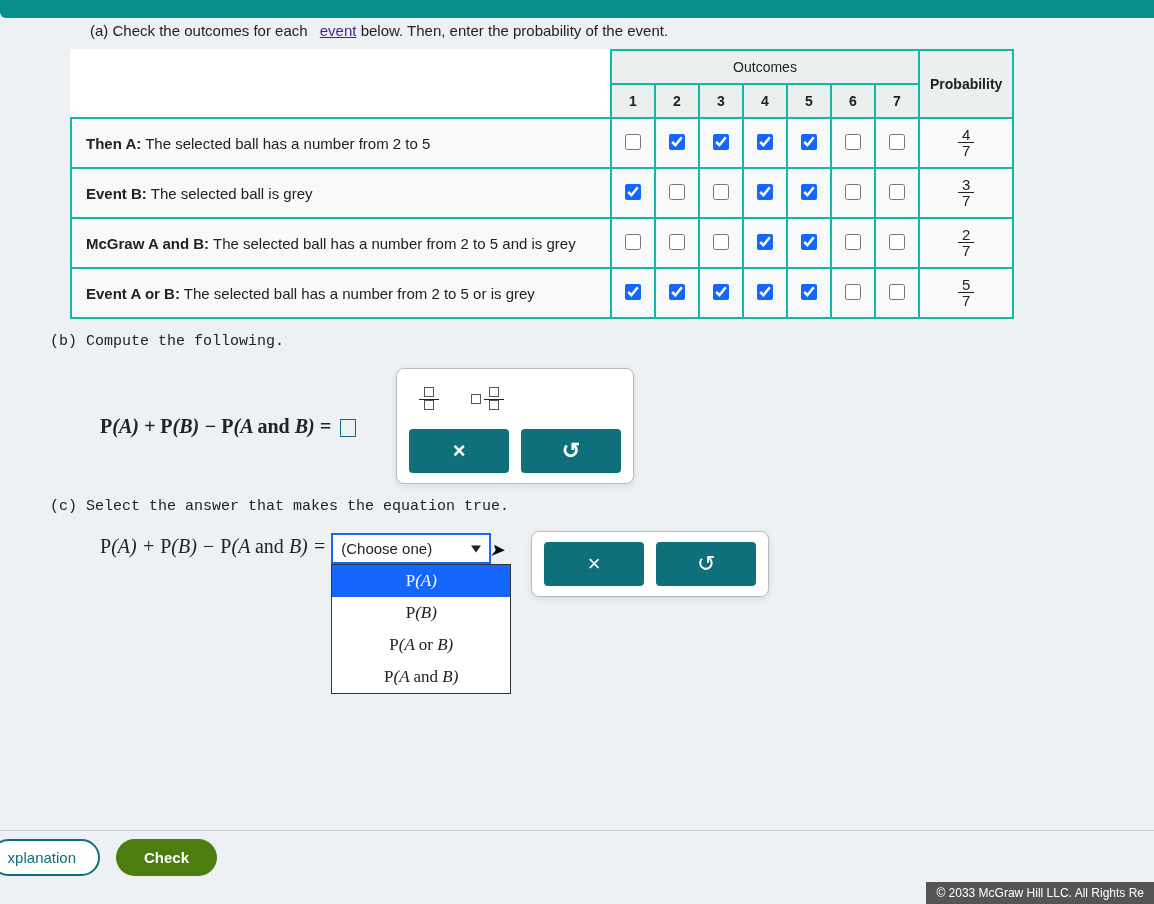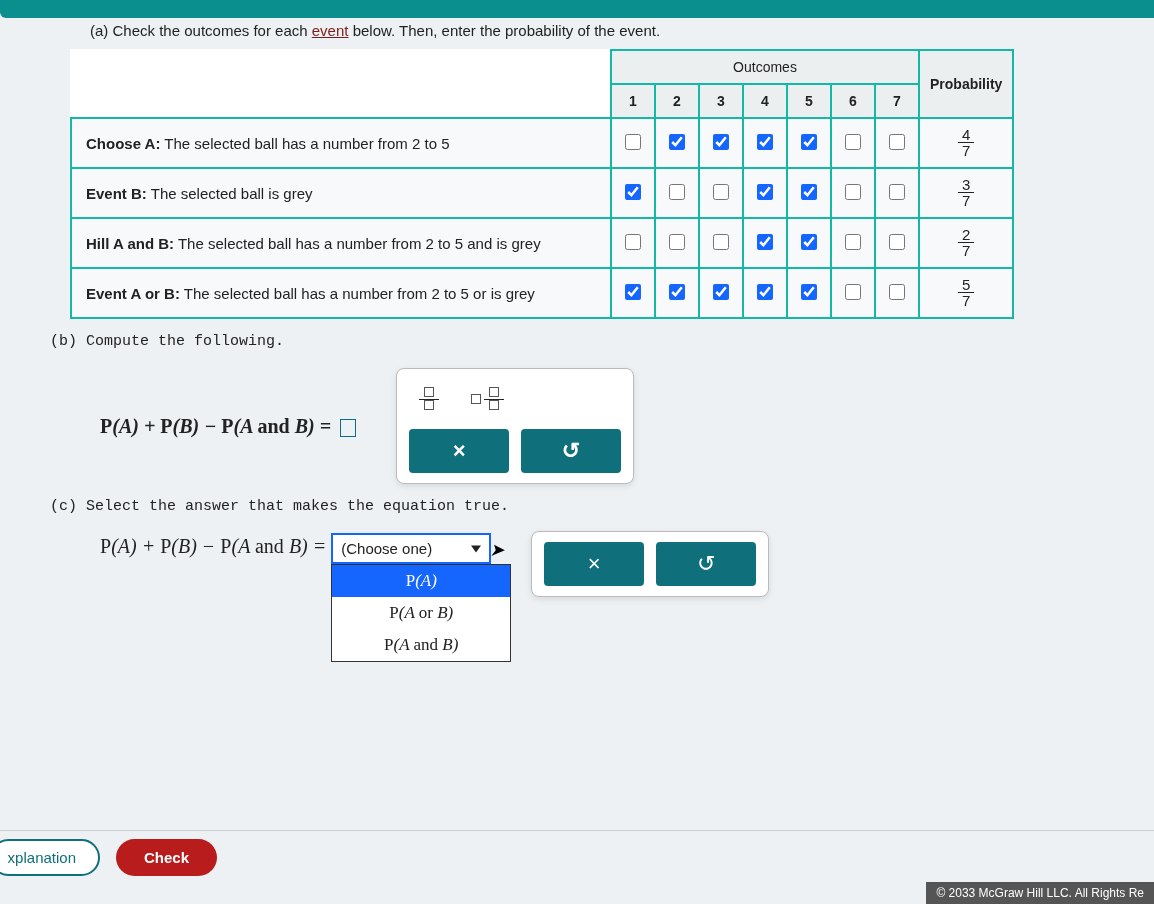"event" .event-link { color: #7f1d1d -> #4c1d95; margin-left: none -> 8px }
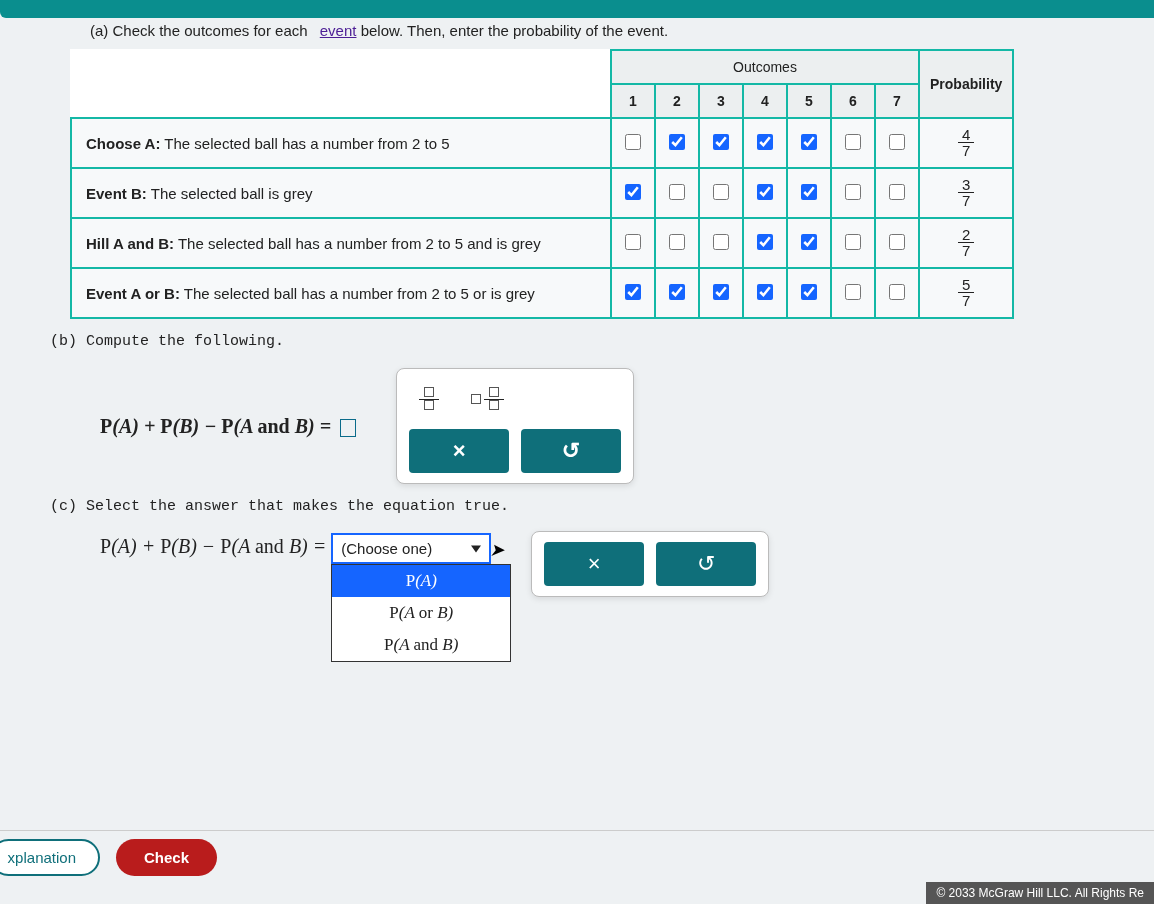"Choose A:" b { text: Choose -> Then }
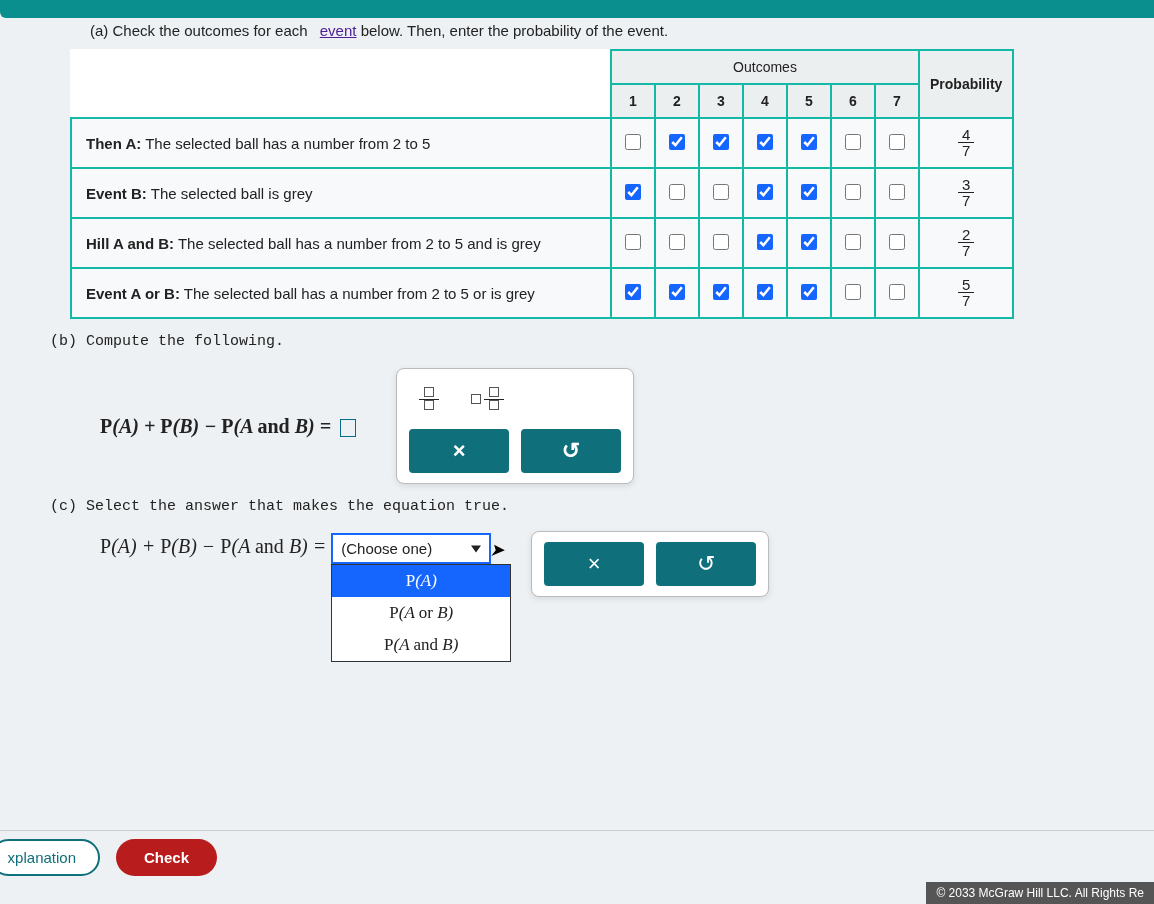"Hill A and B:" b { text: Hill -> McGraw }
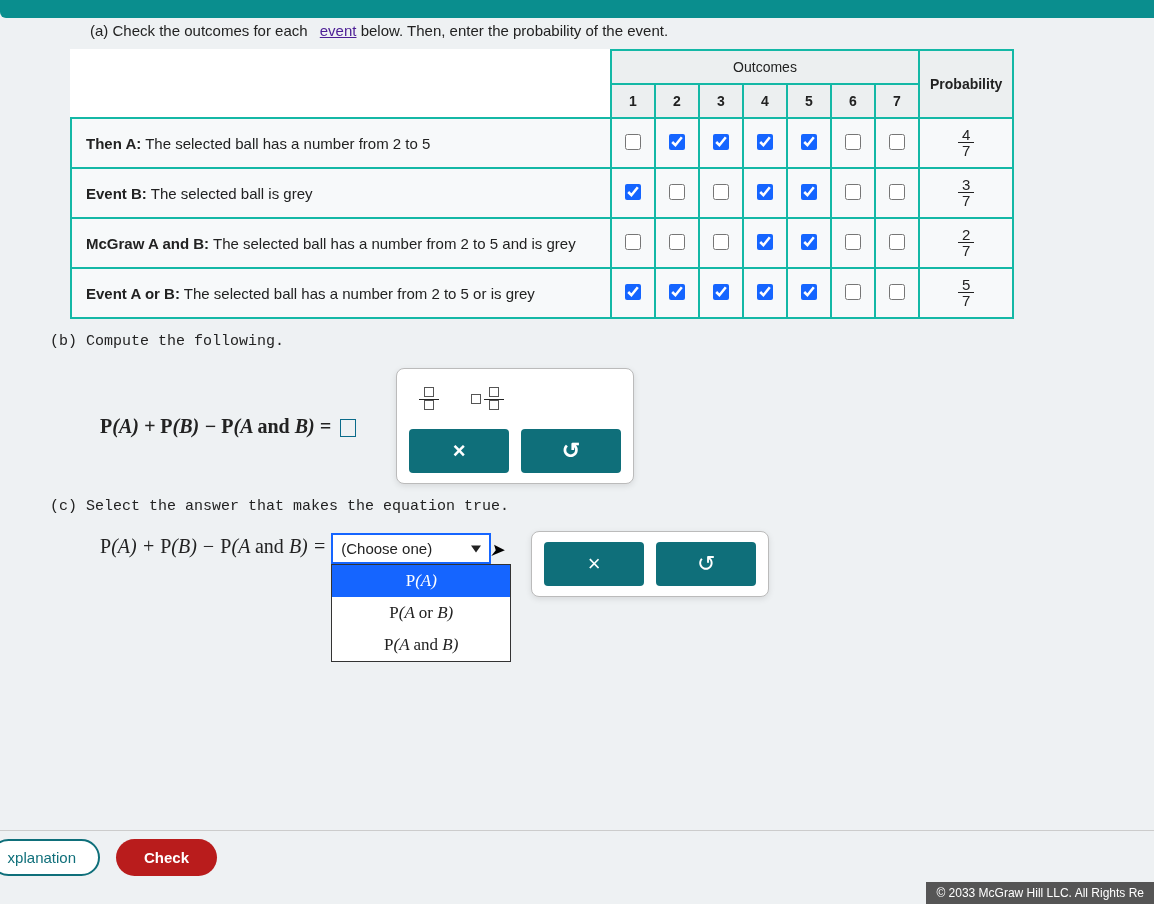"P(B)" div.opt { html: none -> <div><span>P</span>(B)</div> }
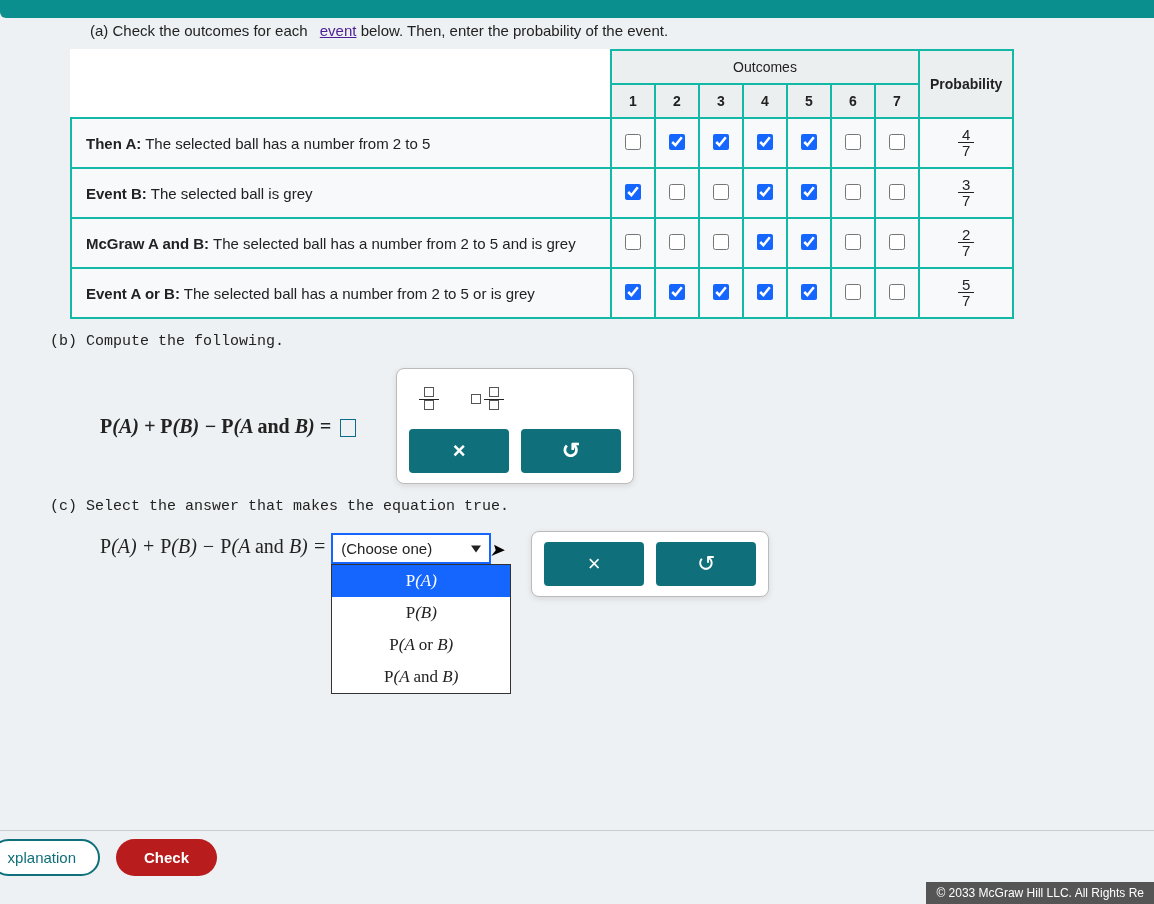"Check" .check-btn { background: #b91c1c -> #4d7c0f }
